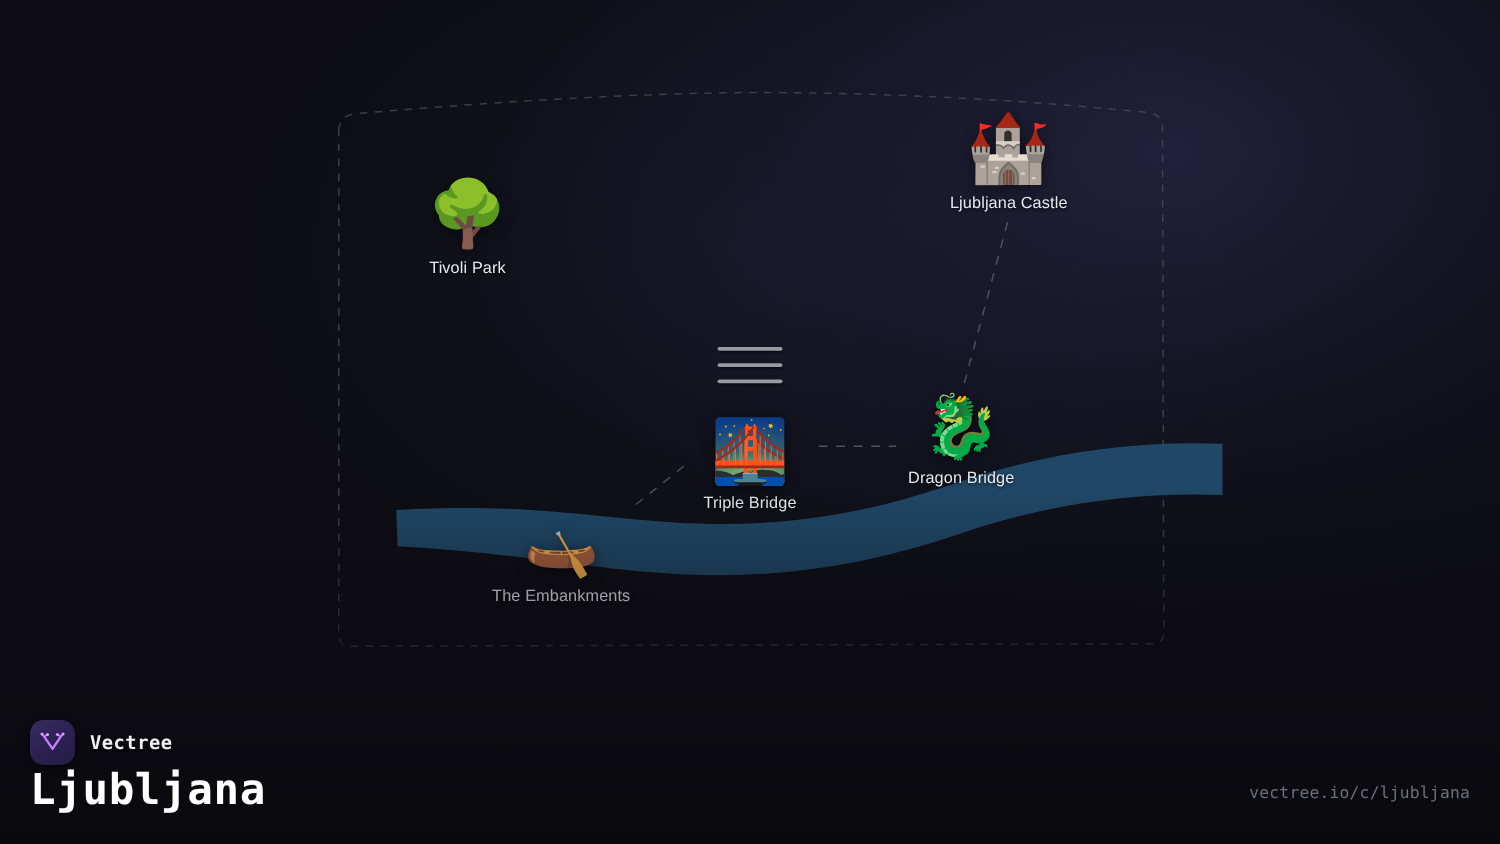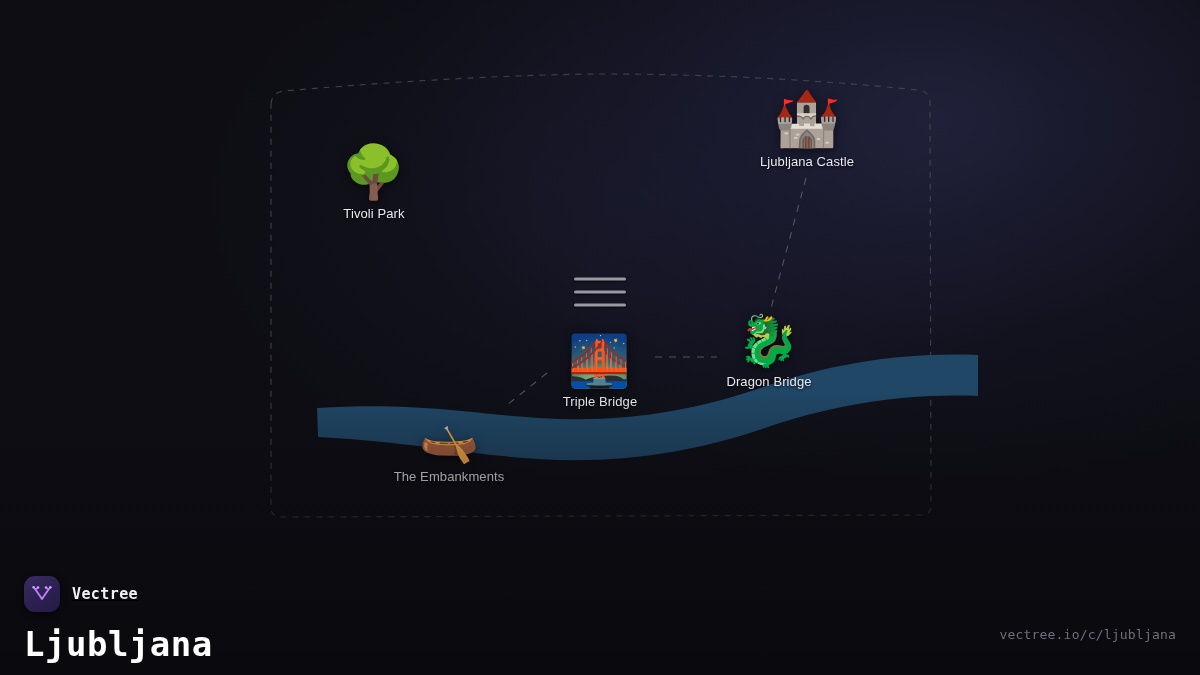"Ljubljana" .city-title { top: 64px -> 52px }
